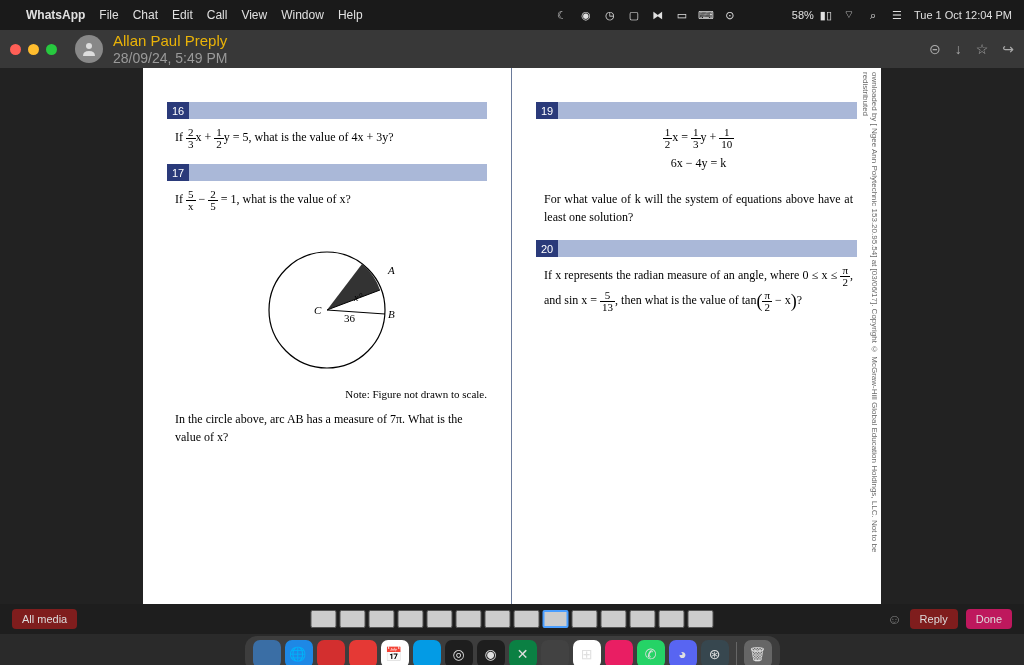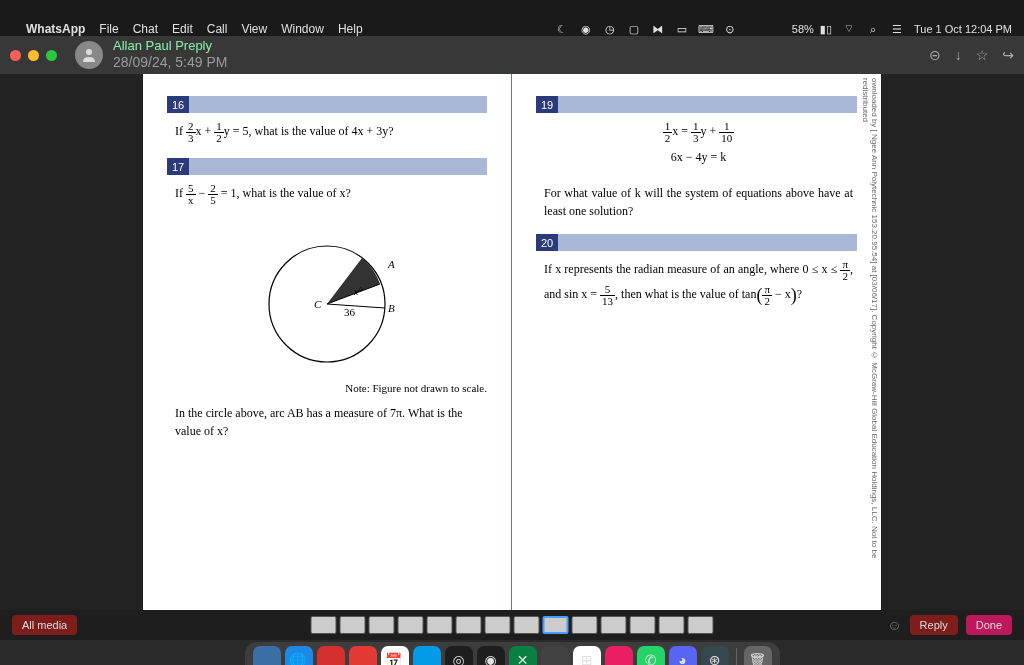"WhatsApp" .menubar { align-items: flex-end -> center; height: 36px -> 30px }
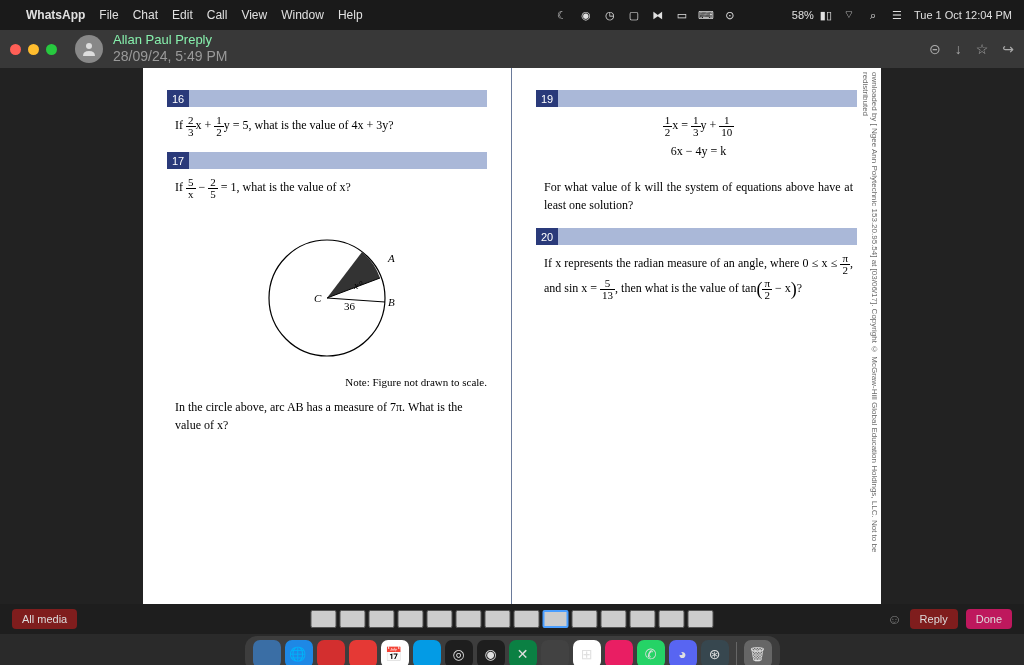"Allan Paul Preply" .chat-name { color: #86efac -> #eab308; font-size: 13px -> 15px }
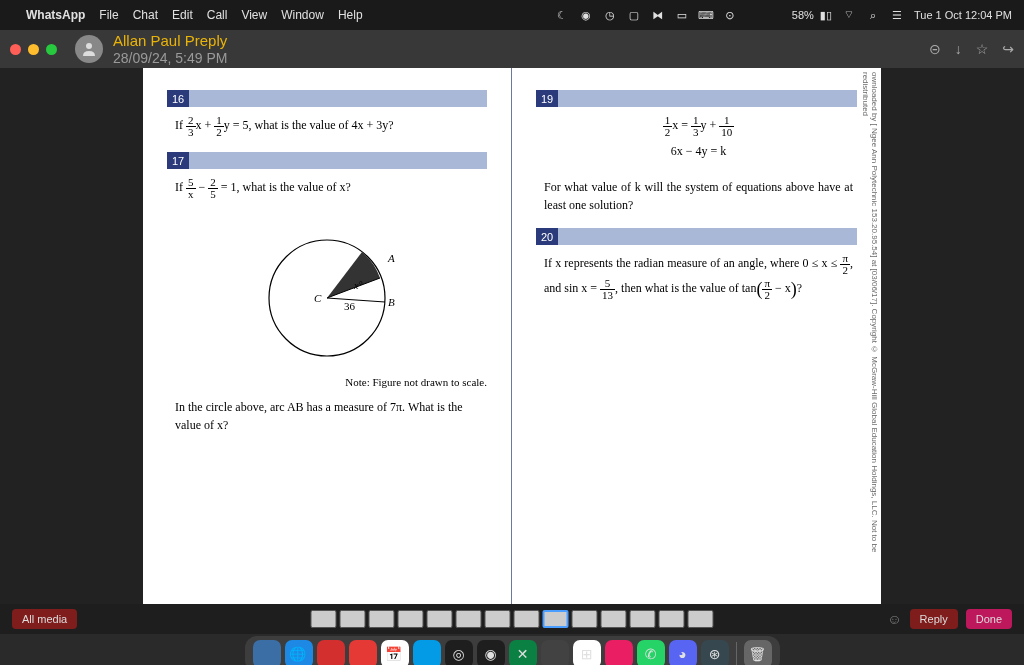"16" .doc-col { padding: 22px 24px 12px 24px -> 34px 24px 12px 24px }
